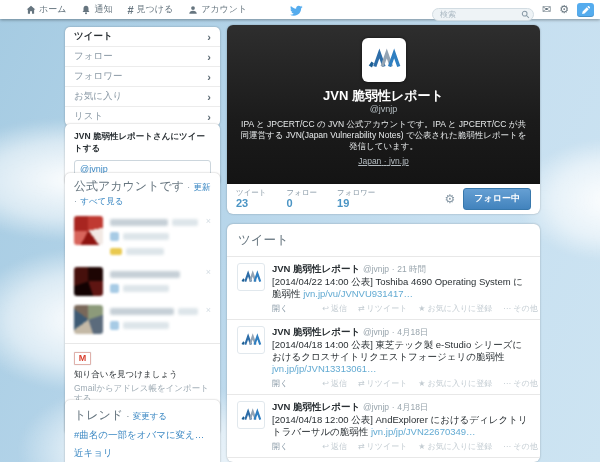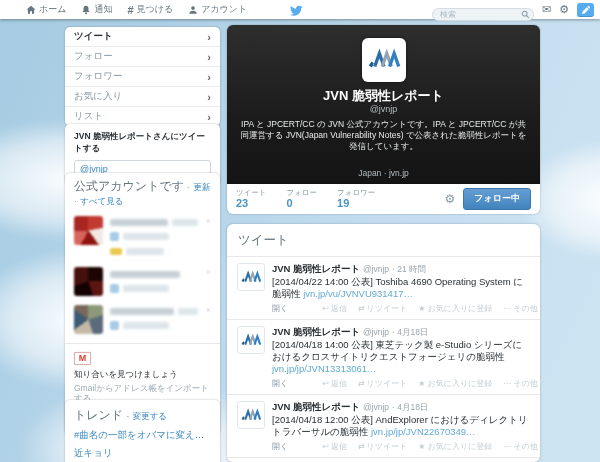"Japan · jvn.jp" .profile-loc { margin-top: 16px -> 4px; text-decoration: none -> underline }
